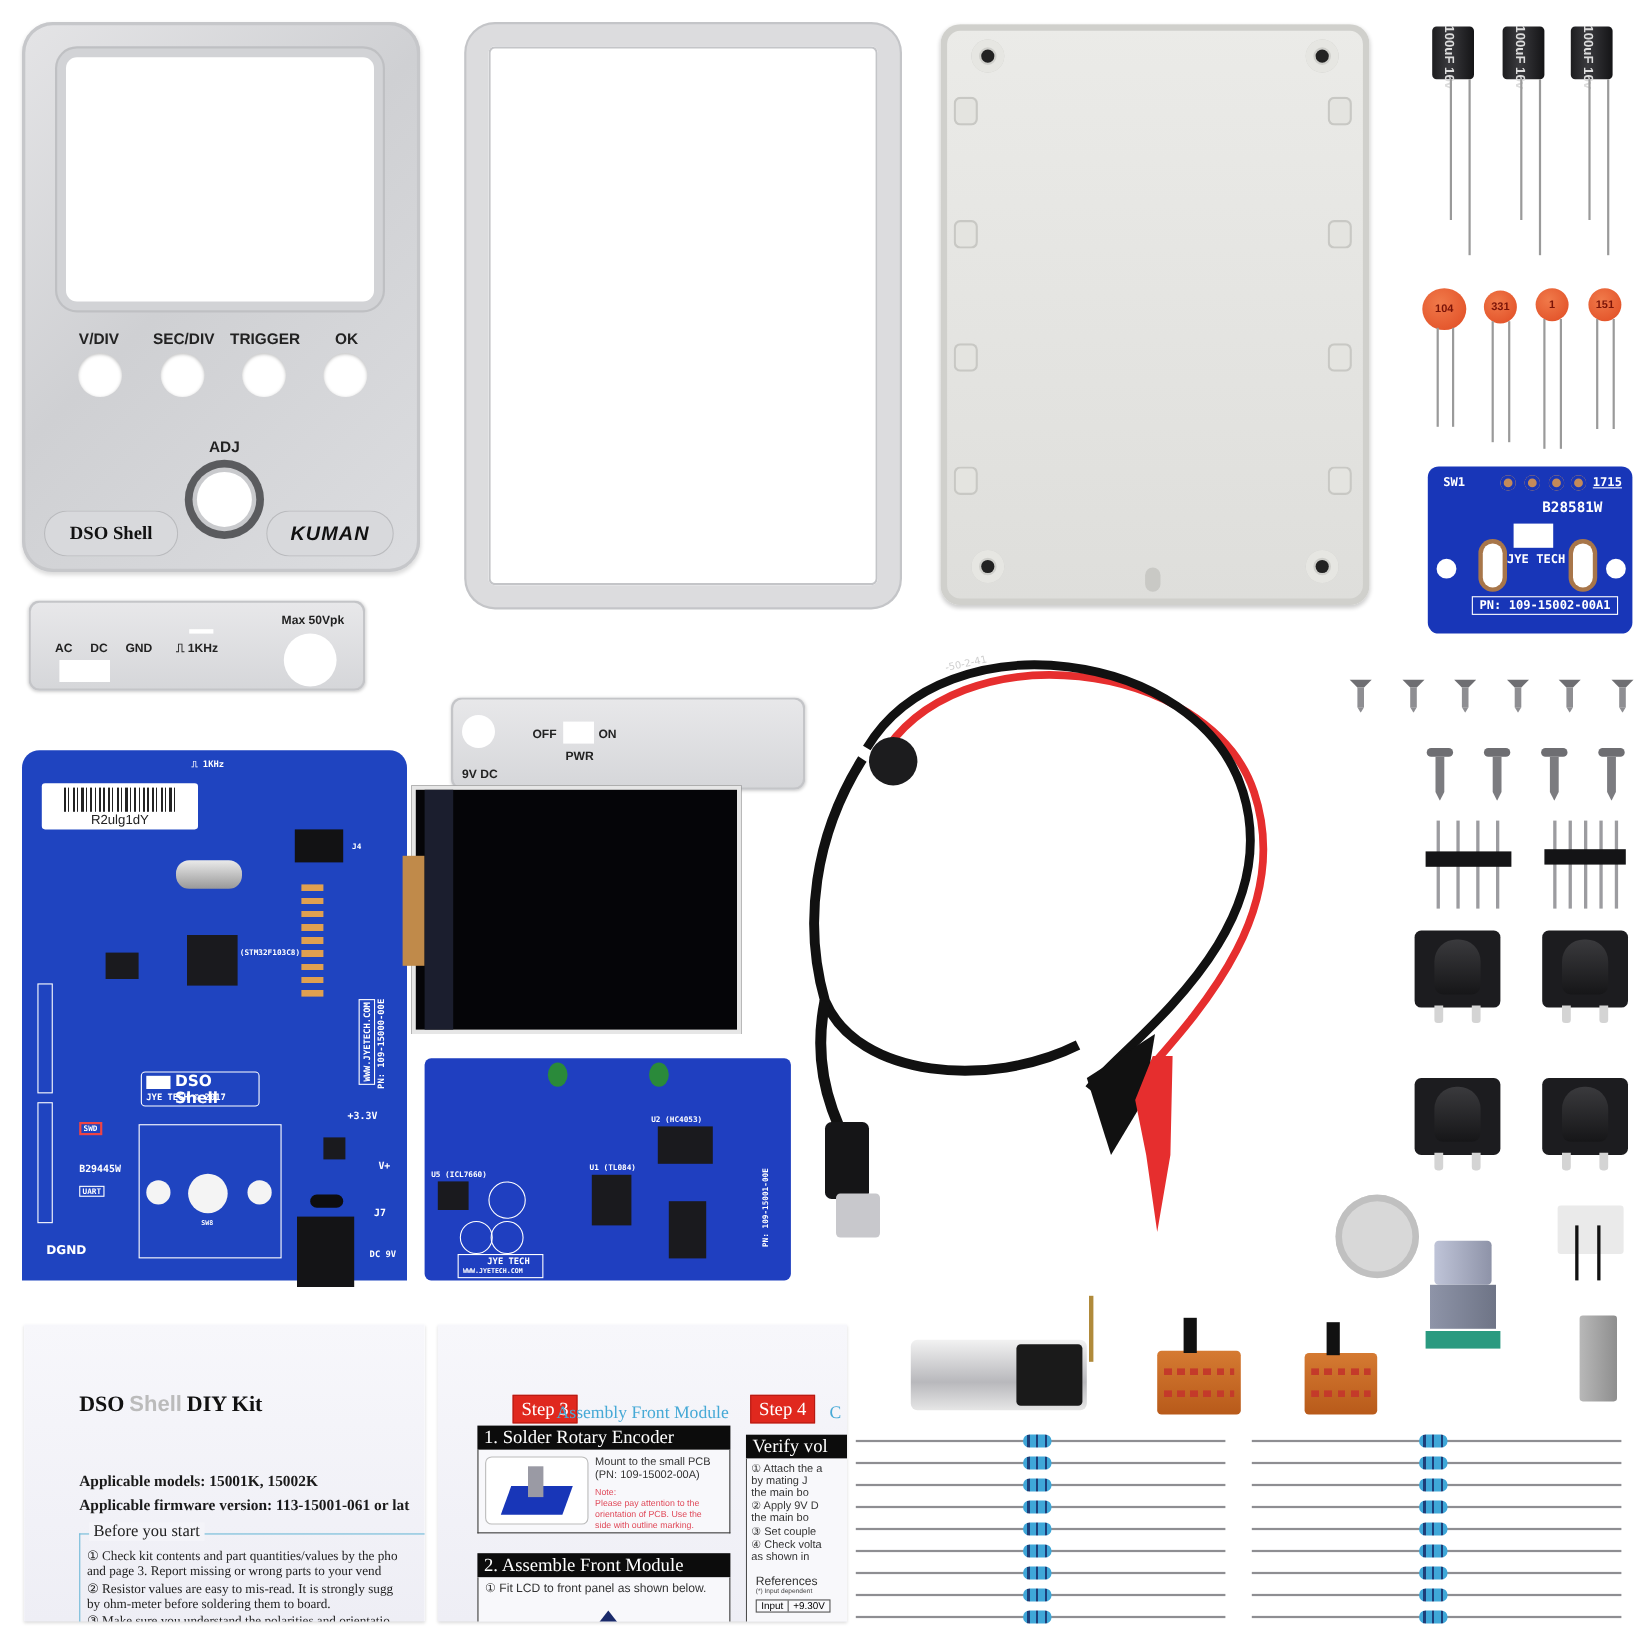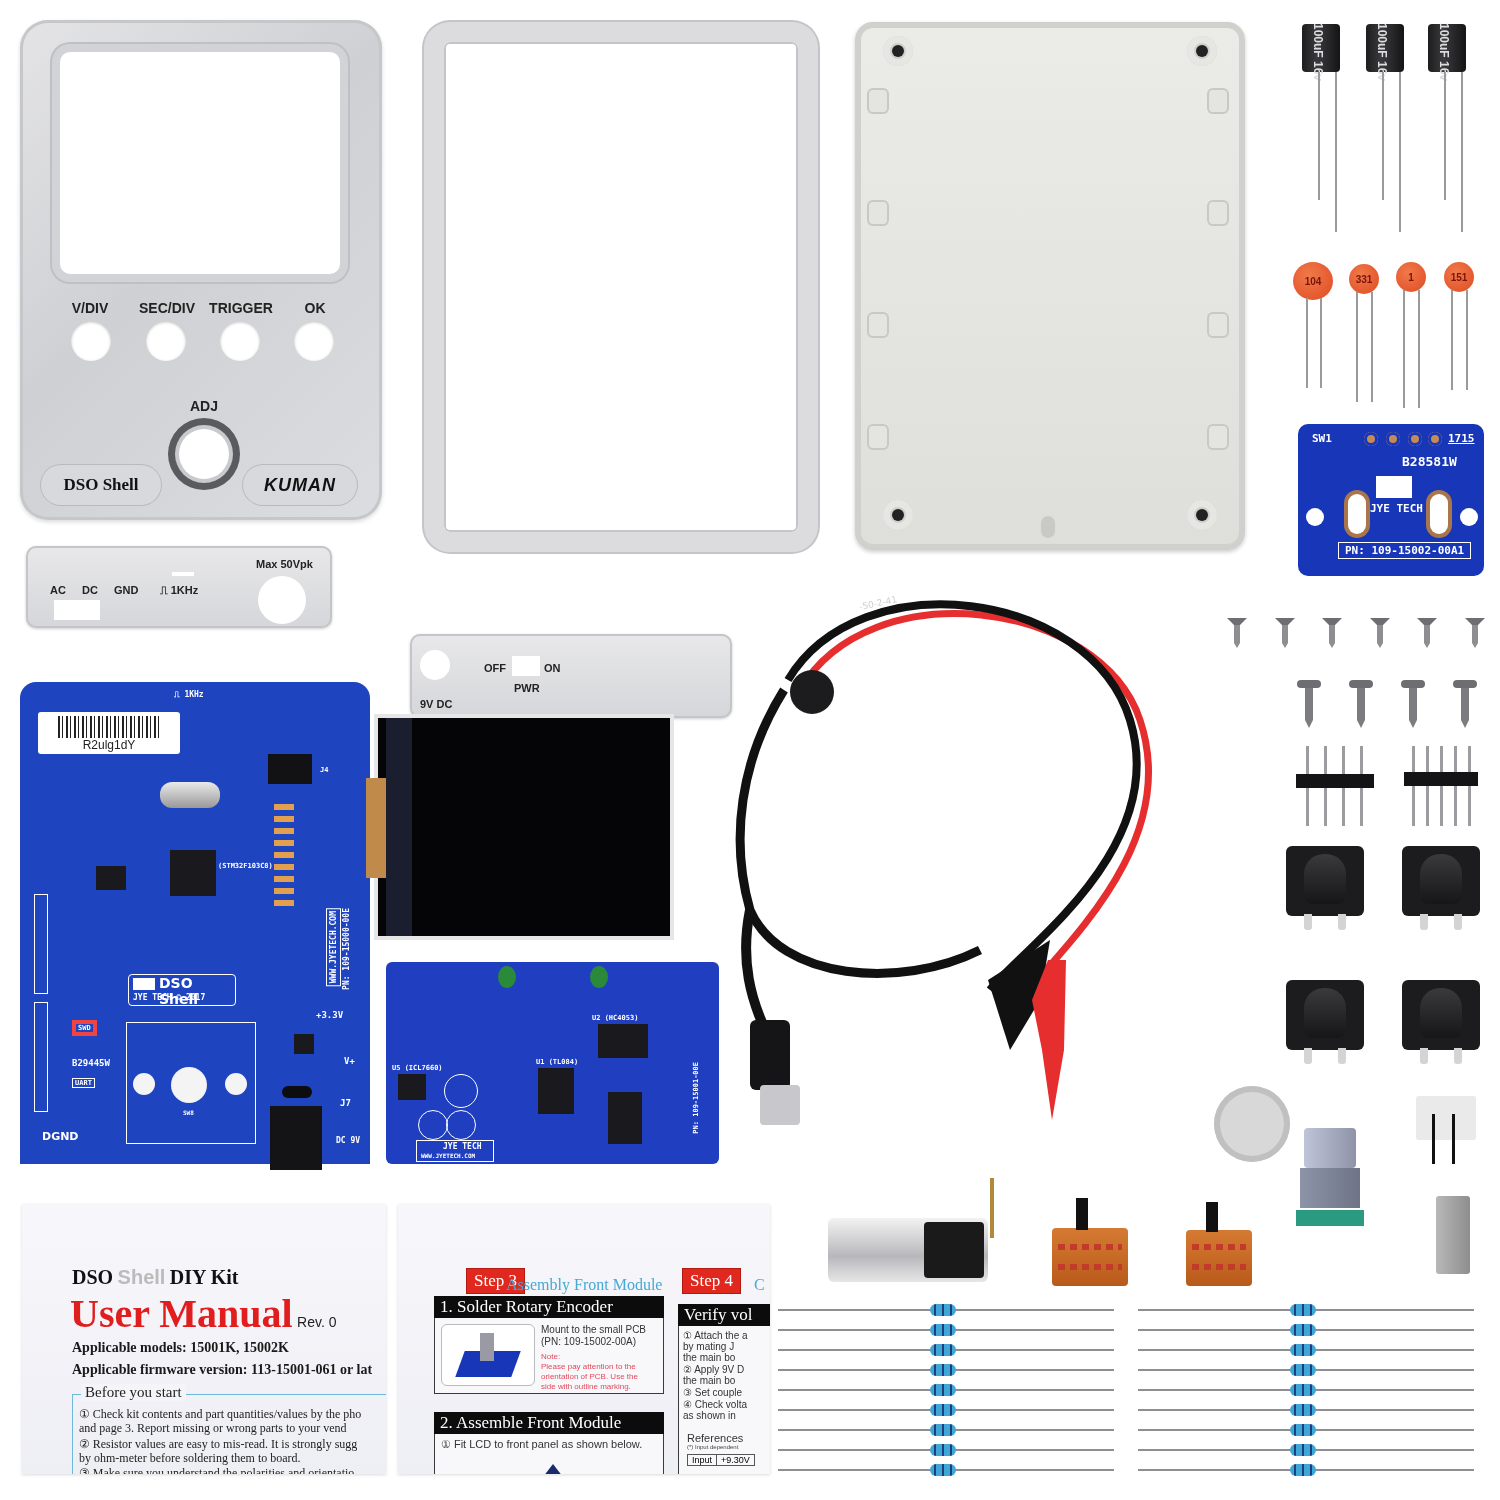"SWD" div.silk { border: 4px solid #ef4444 -> 2px solid #ef4444 }
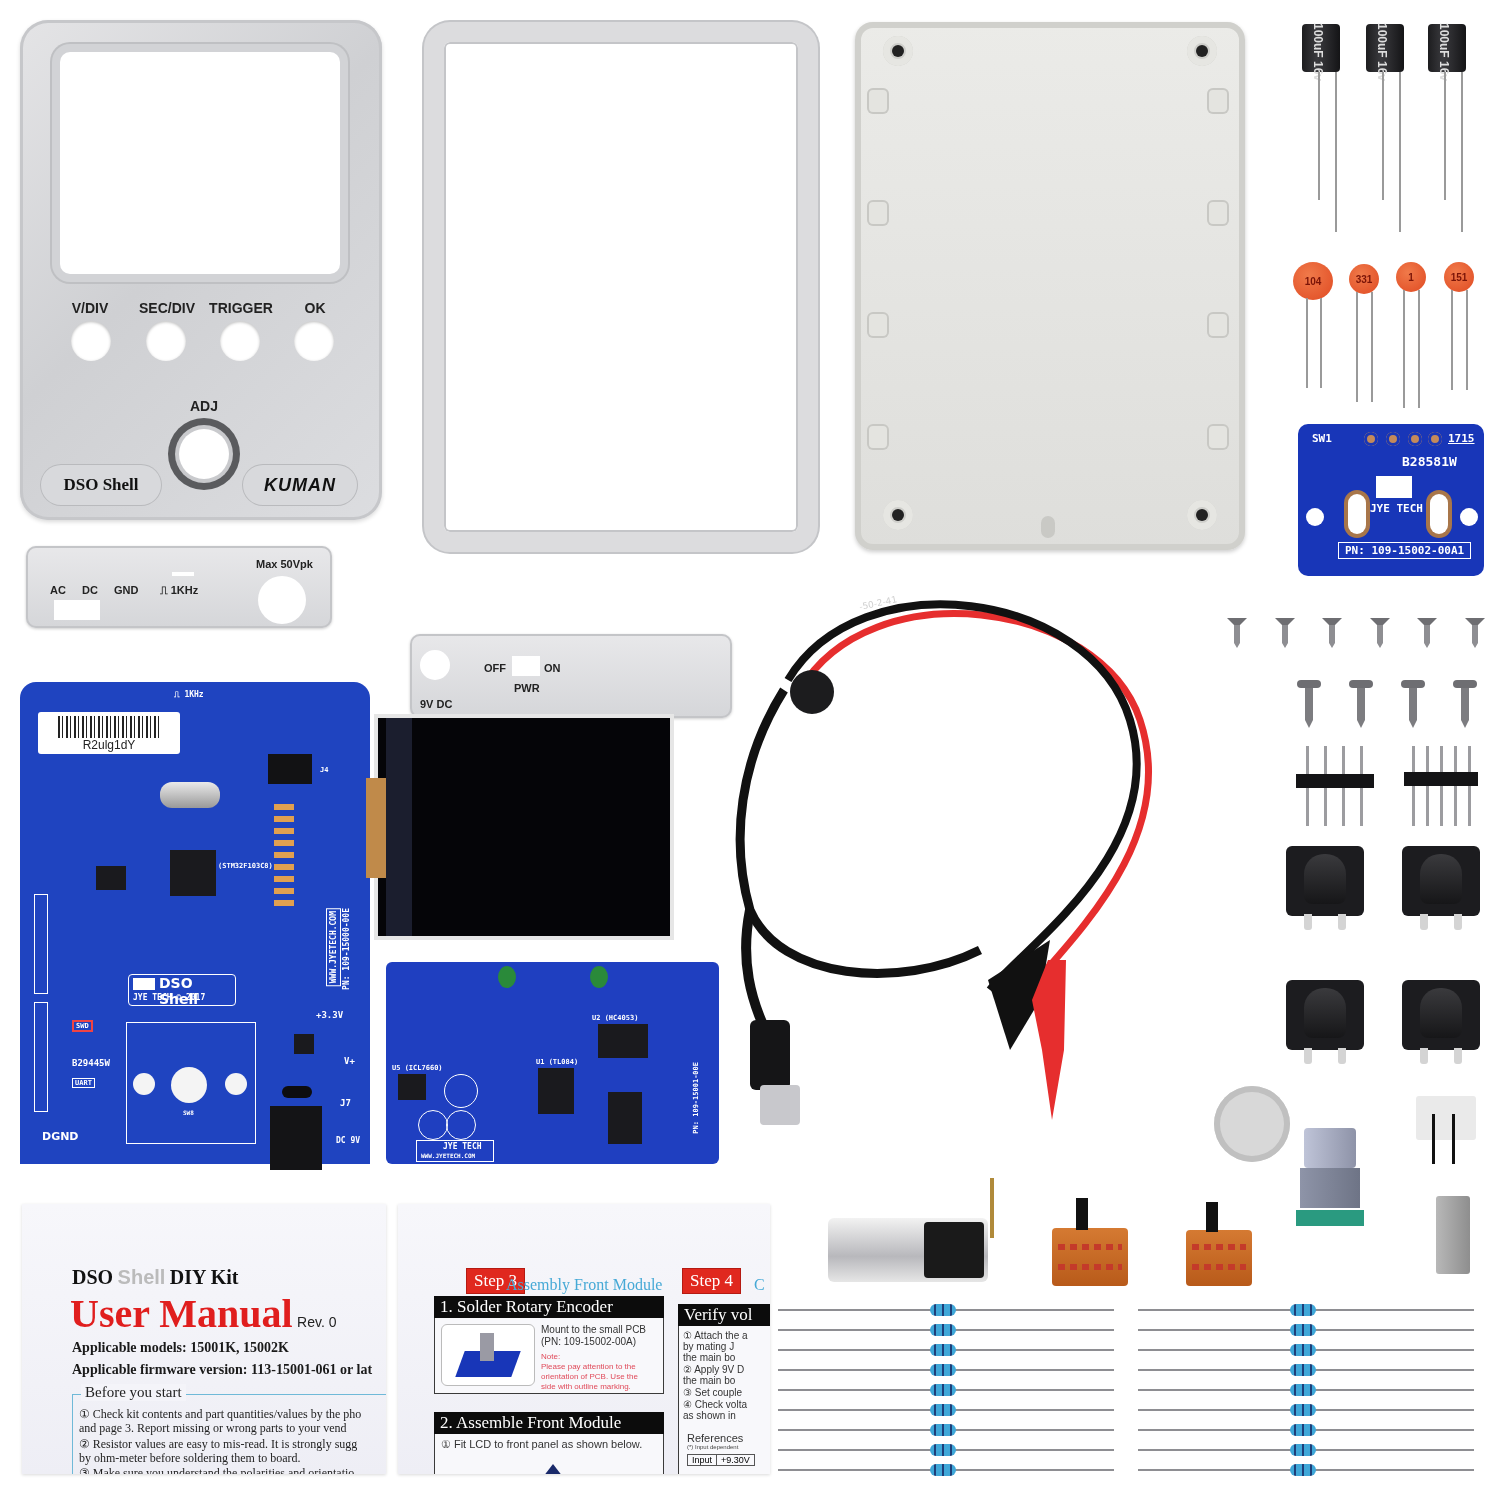"User Manual Rev. 0" div.abs { html: <div> <span>User Manual</span> <span>Rev. 0</span> </div> -> none }
